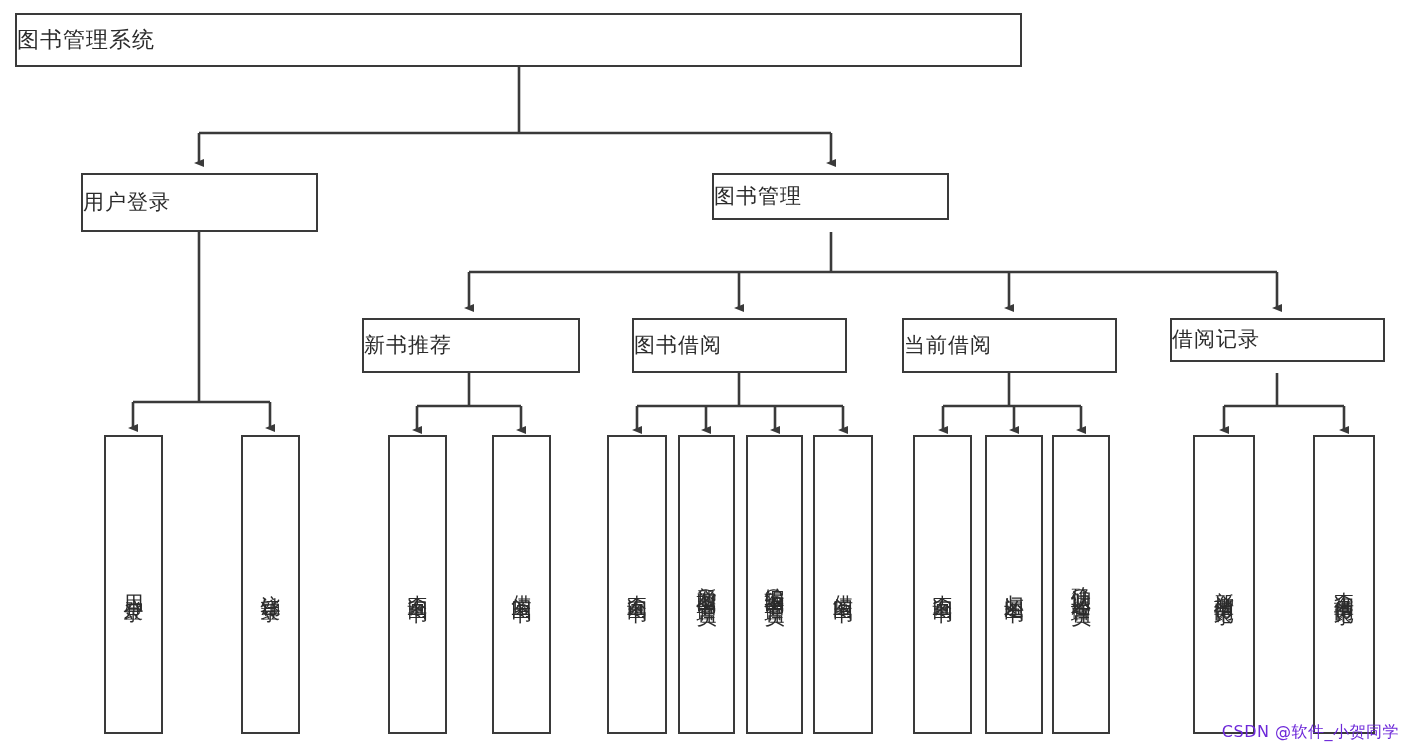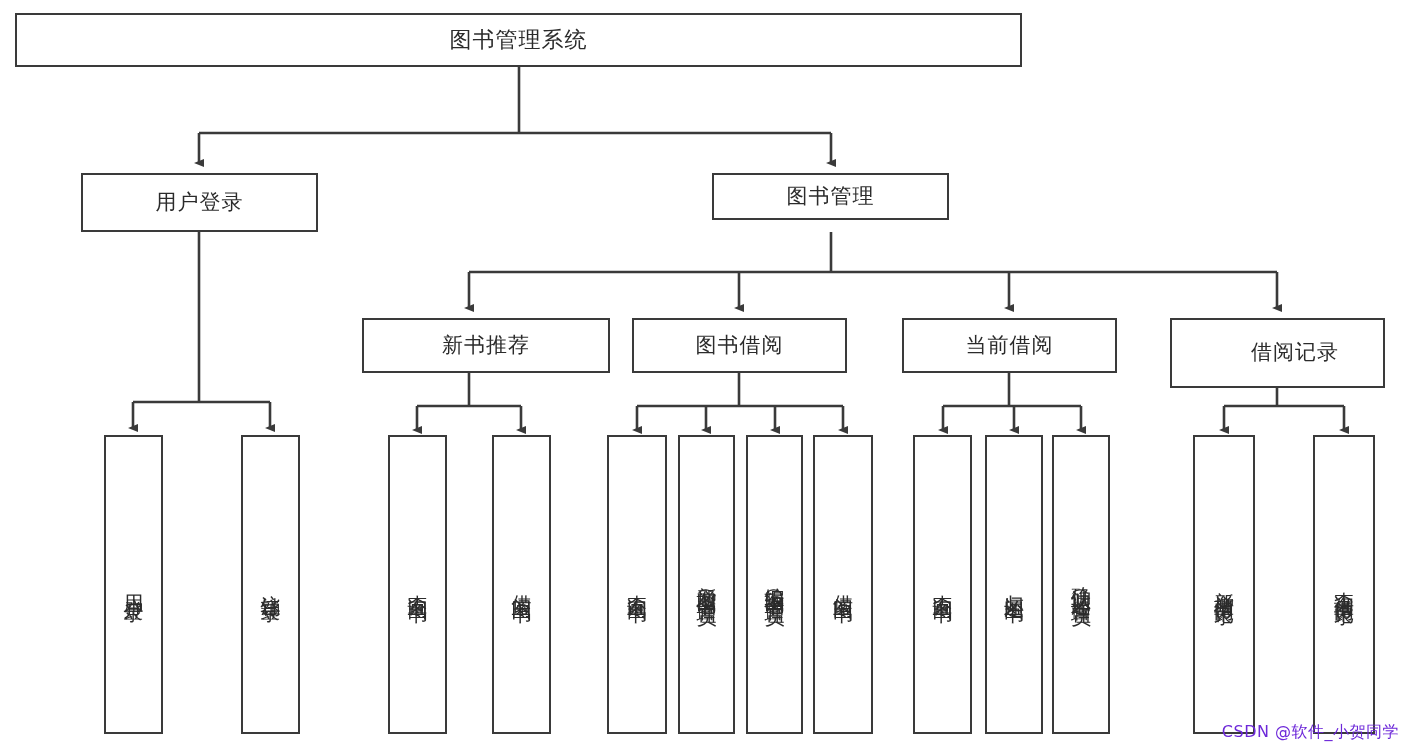"图书管理系统" .node { justify-content: center -> flex-start }
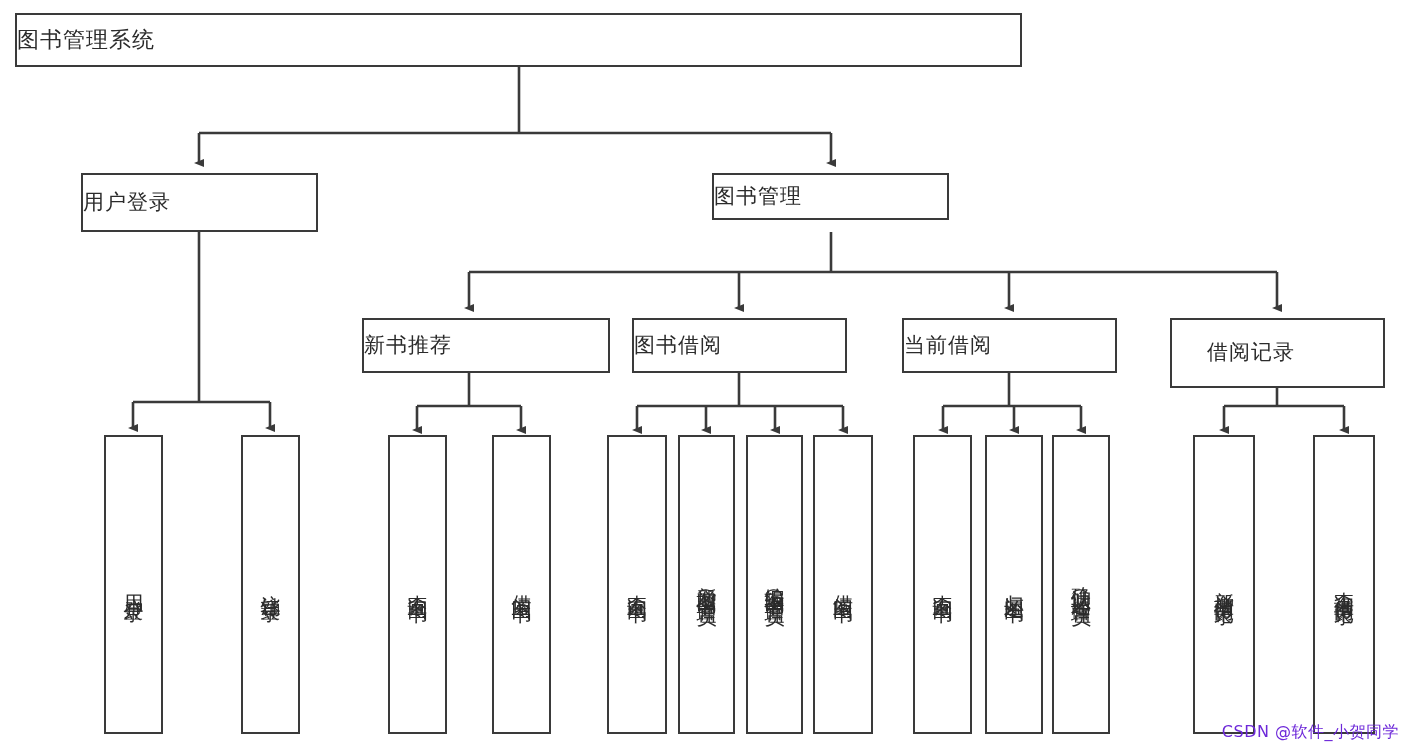"新书推荐" div.node { width: 248px -> 218px }
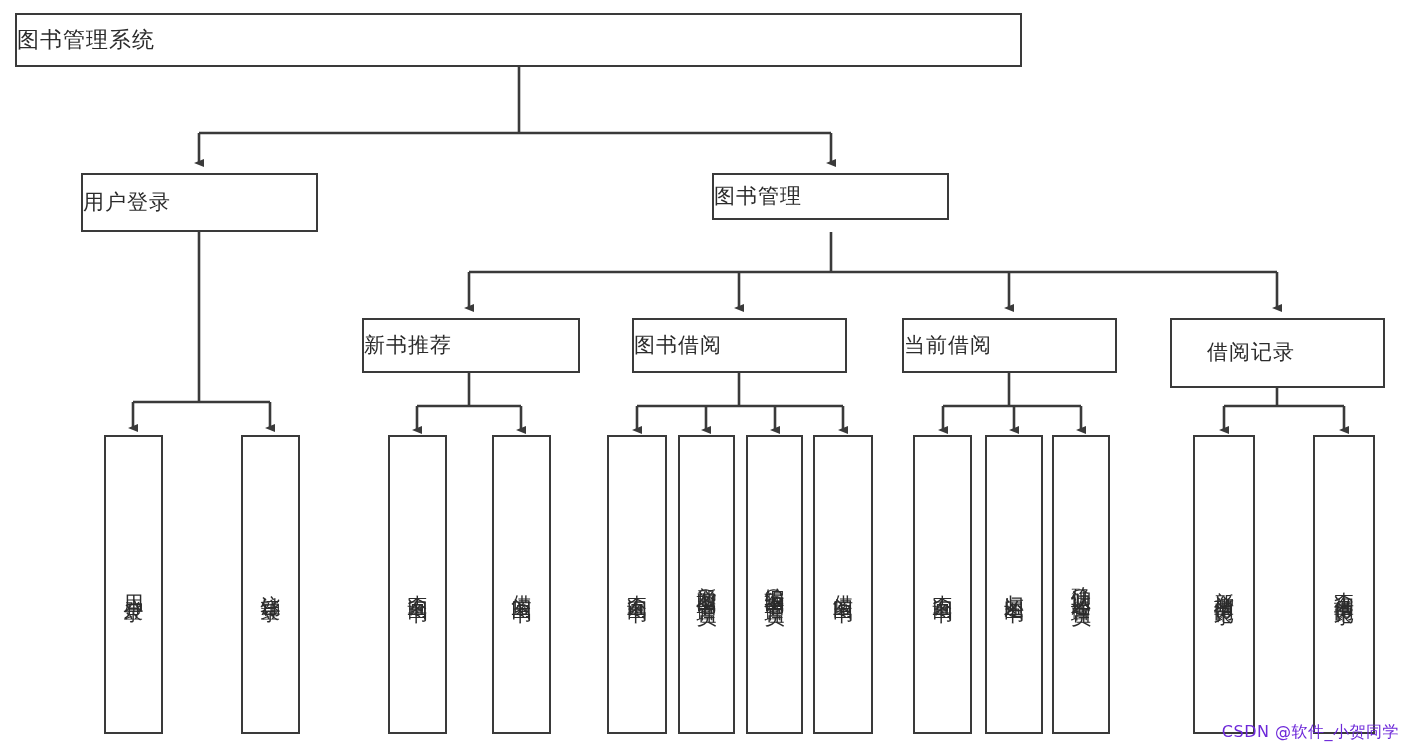"借阅记录" div.node { height: 70px -> 44px; padding-left: 35px -> none }
